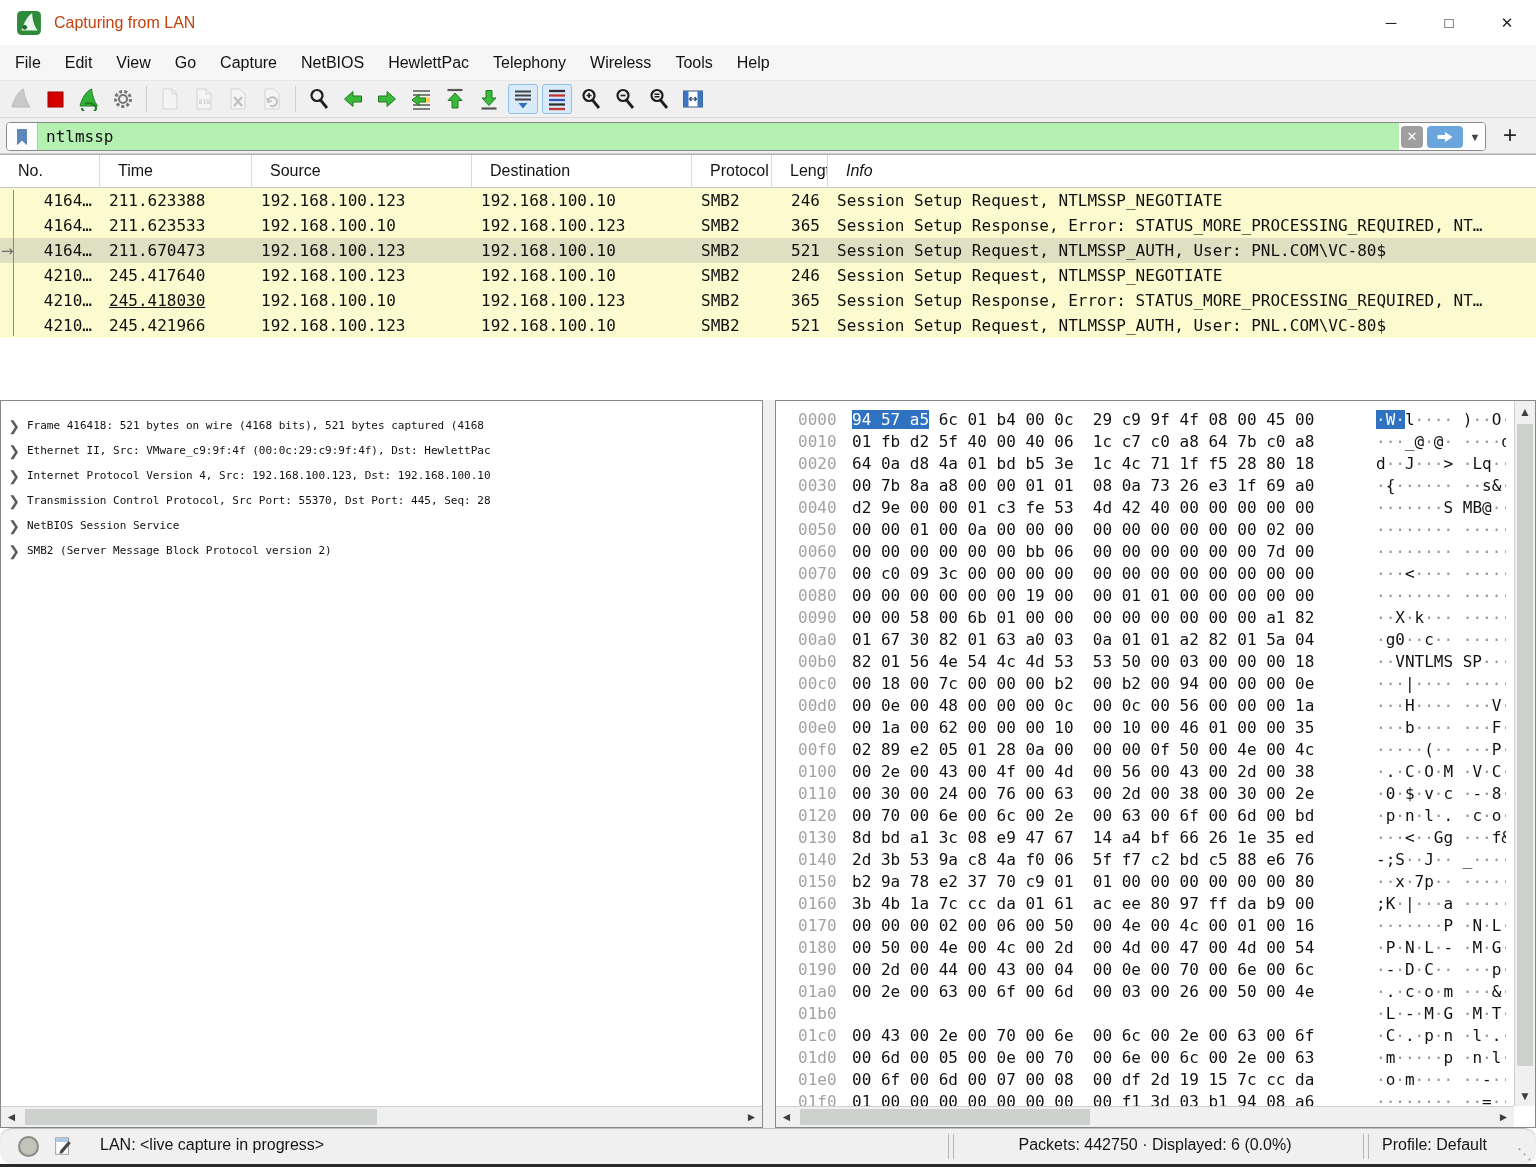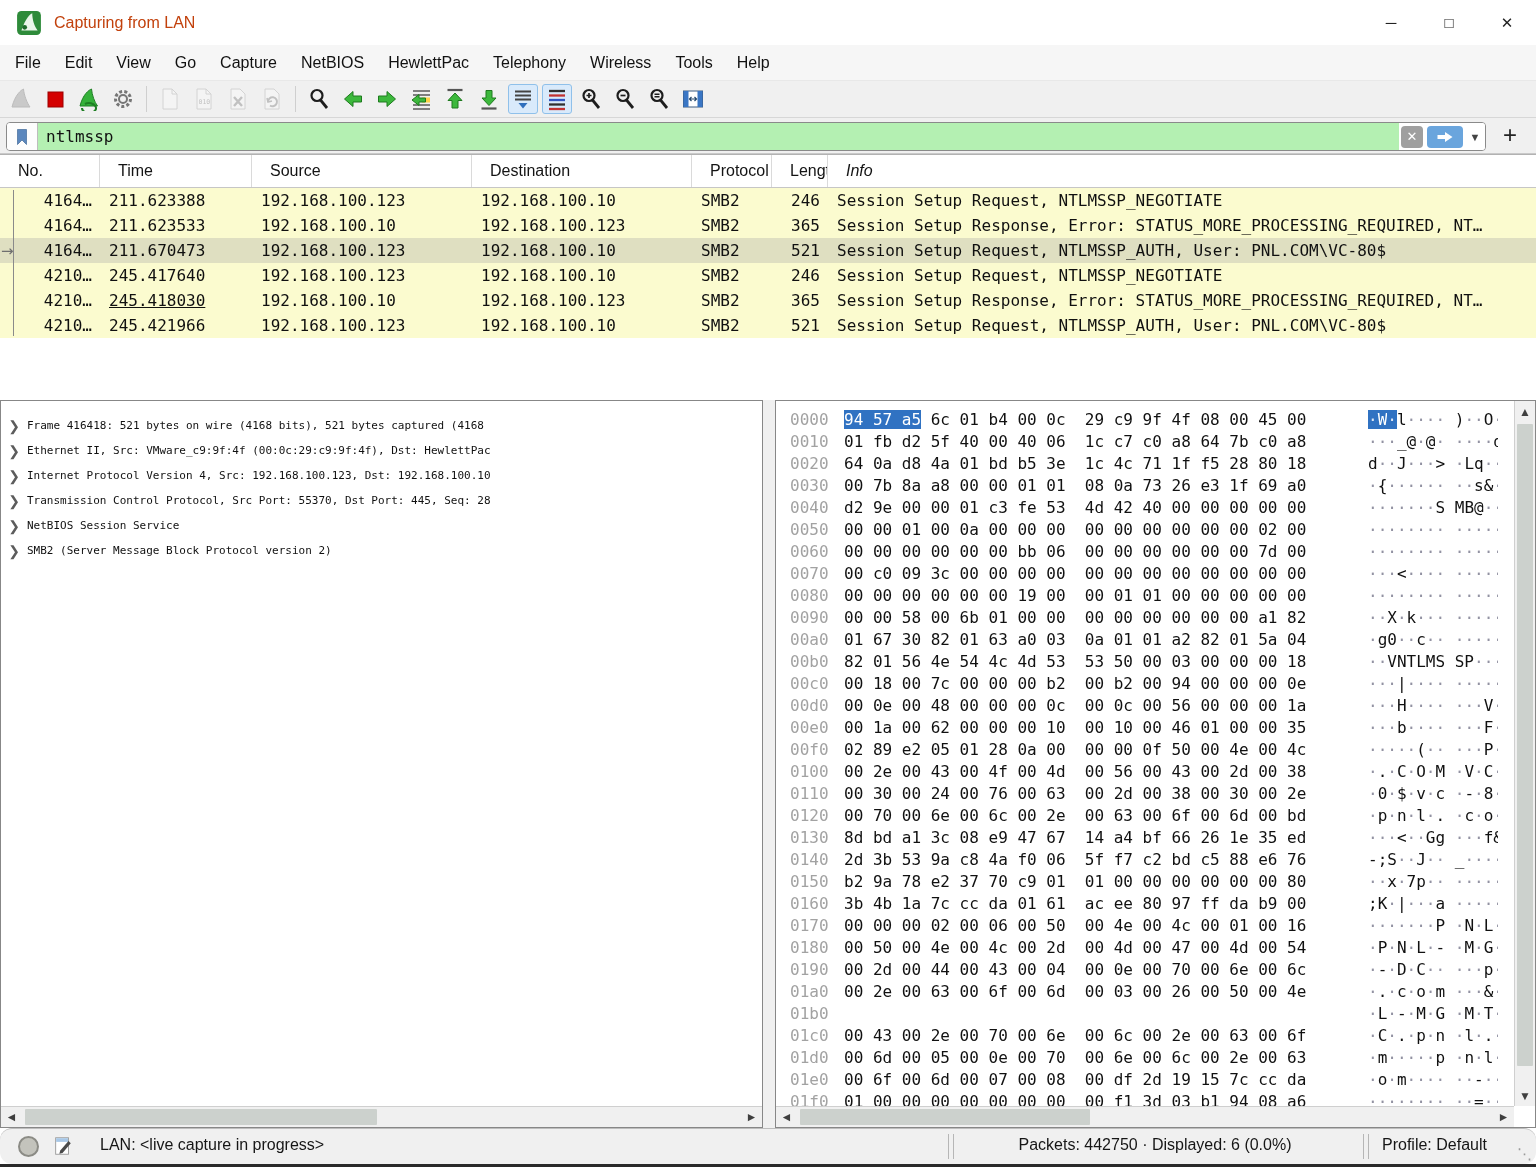"0000" .hexrows { padding-left: none -> 8px }
